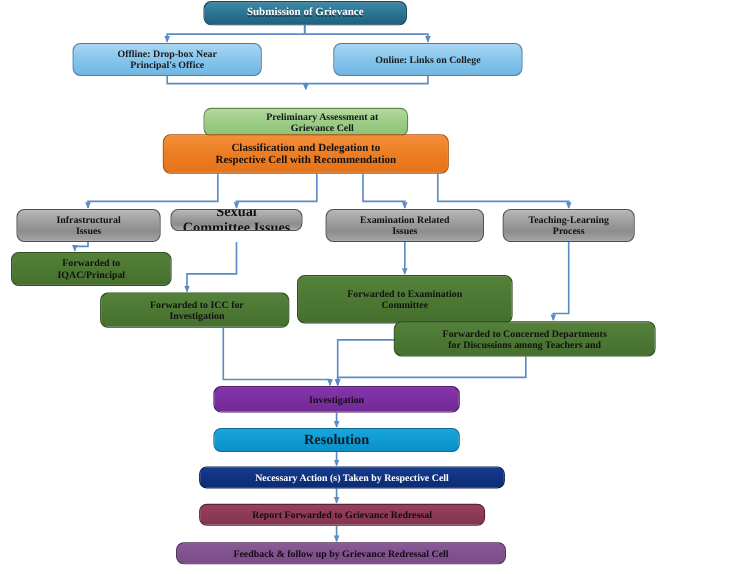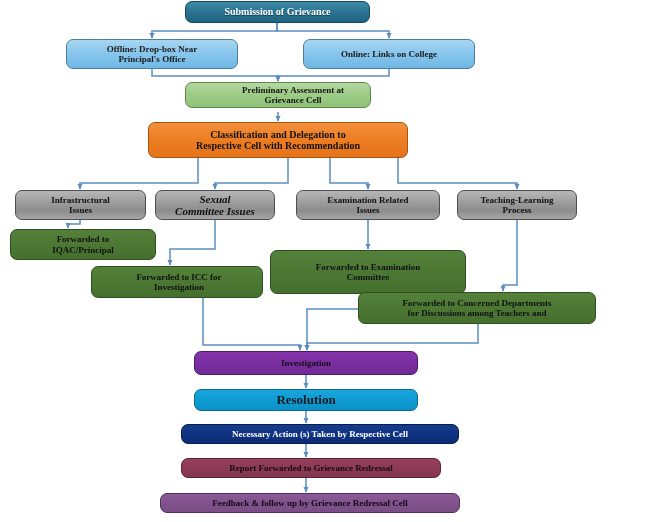"Preliminary Assessment at" div.node { top: 82px -> 98px }
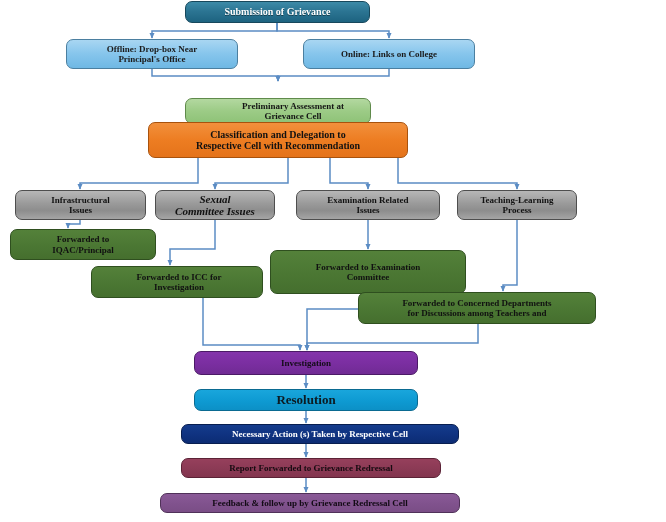"Sexual" div.node { font-size: 11px -> 13px; font-style: italic -> none; height: 30px -> 20px }
